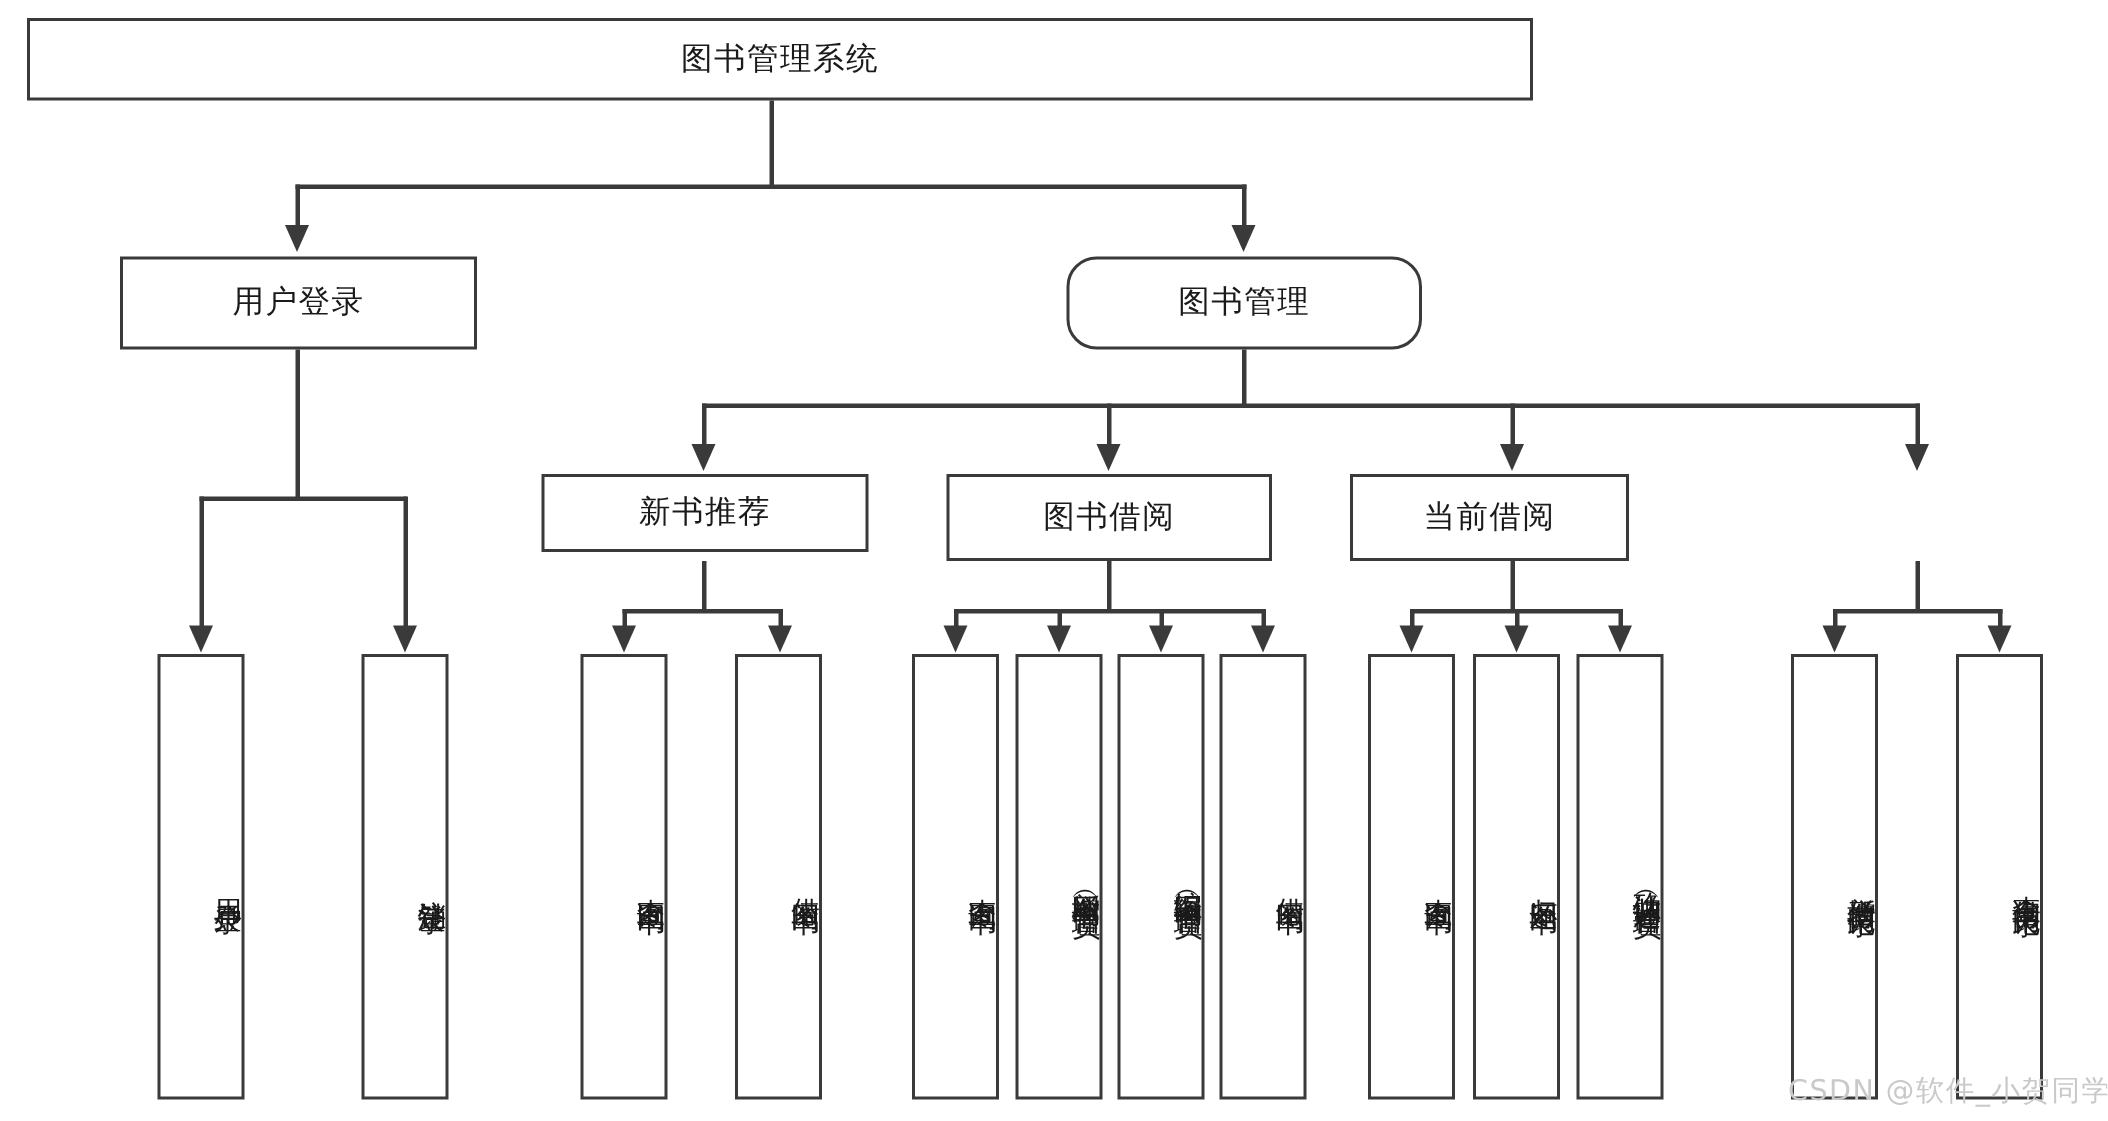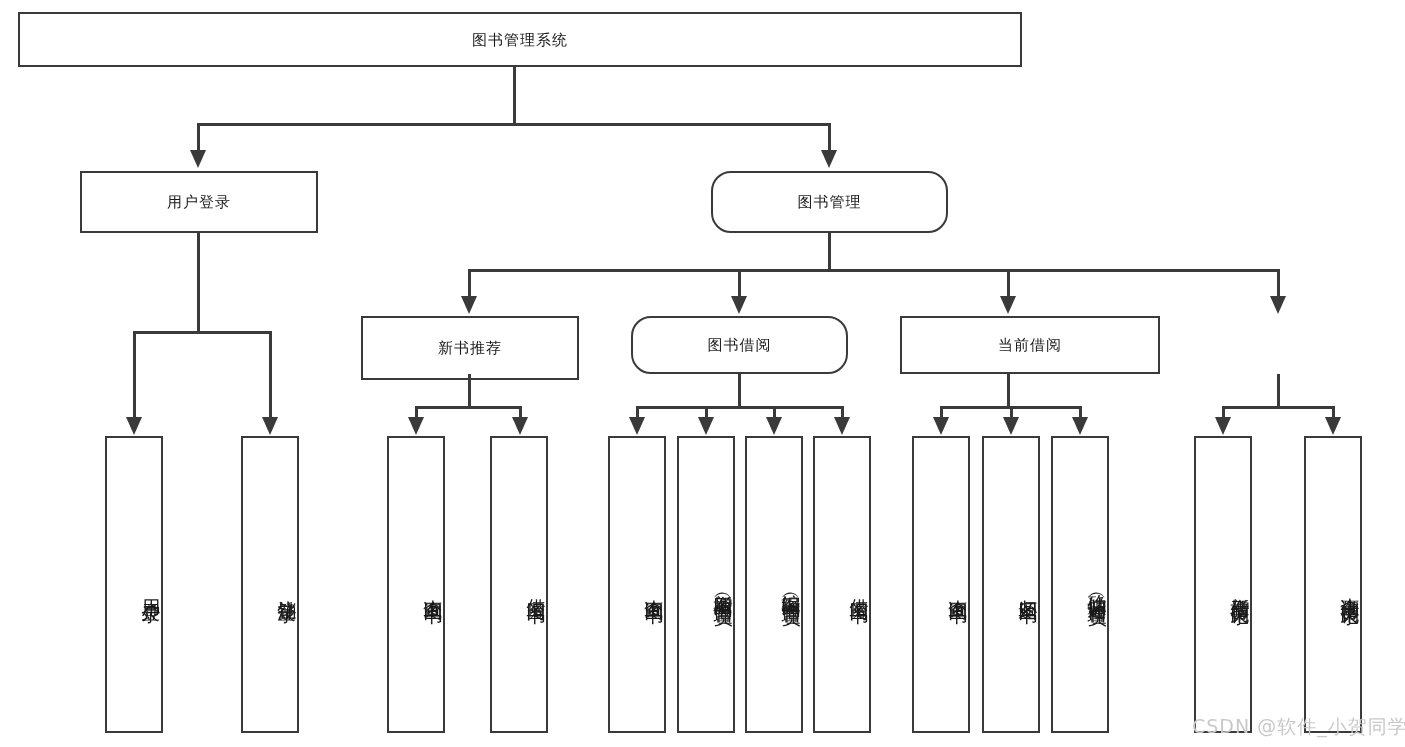"图书管理系统" .node.horiz { font-size: 15px -> 21px }
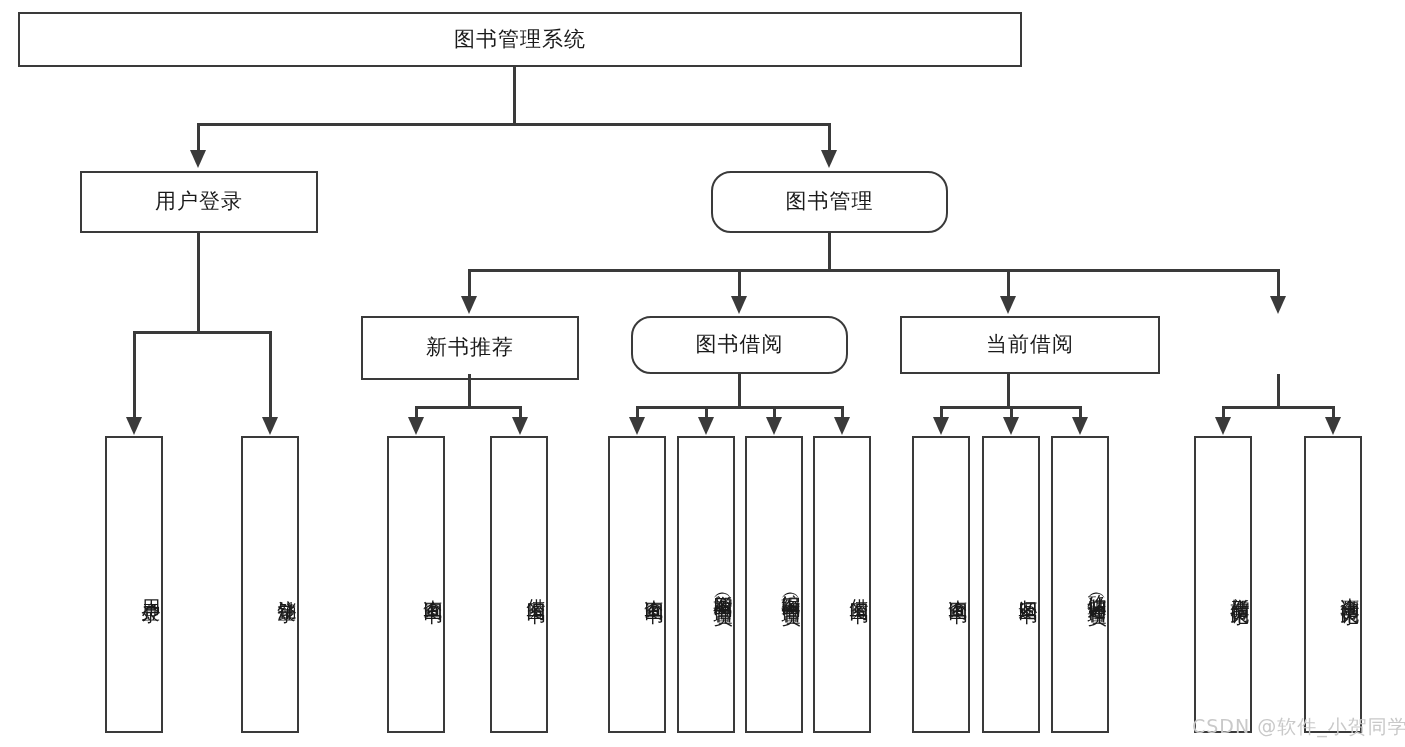"新书推荐" div.node { height: 64px -> 52px }
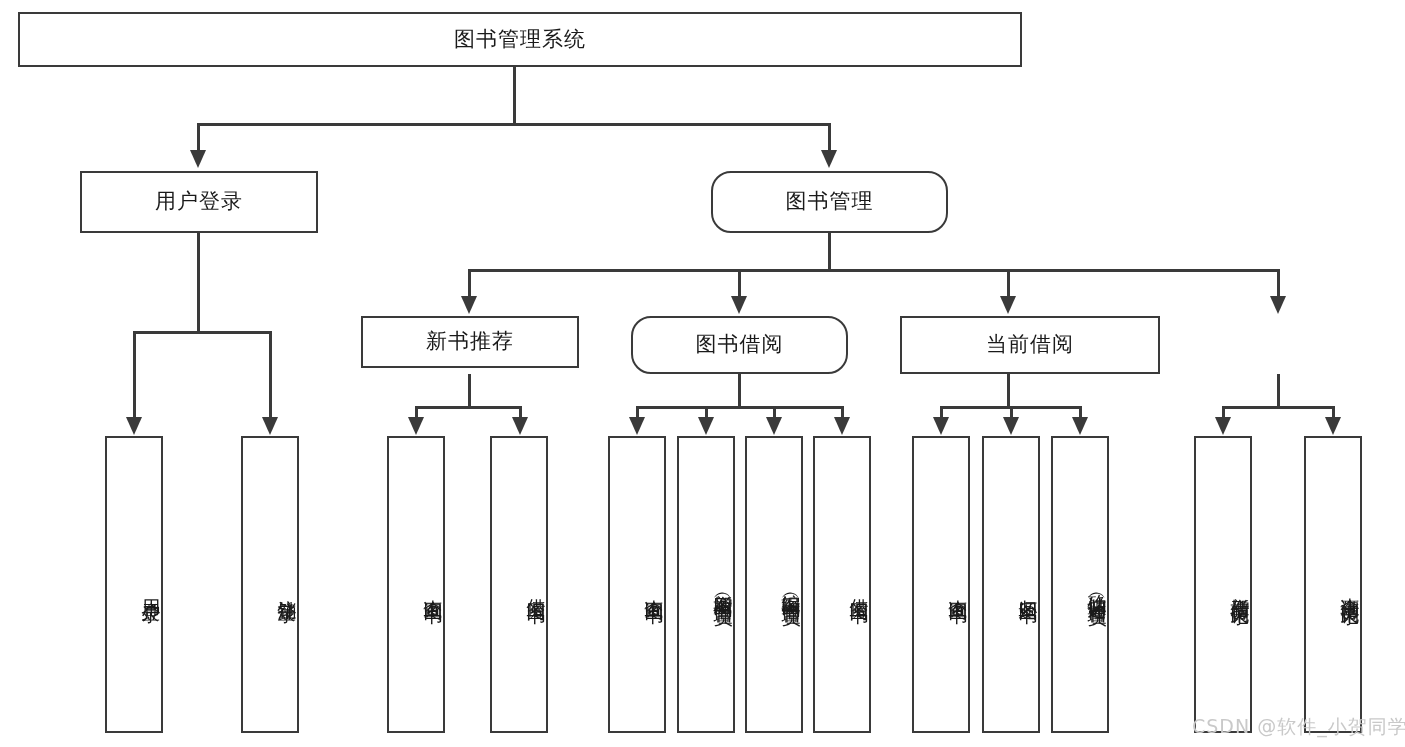"图书借阅" div.node { border-radius: 20px -> none }
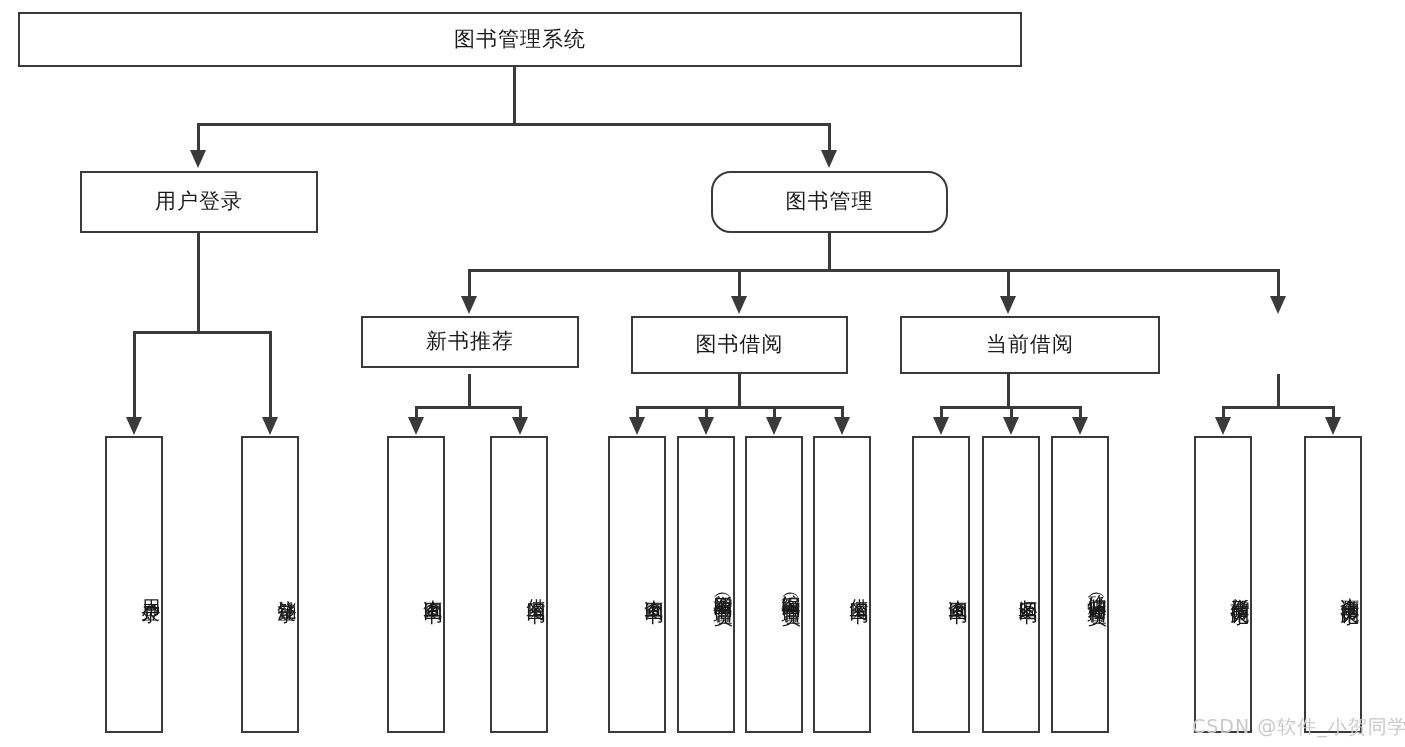"当前借阅" div.node { width: 260px -> 186px }
